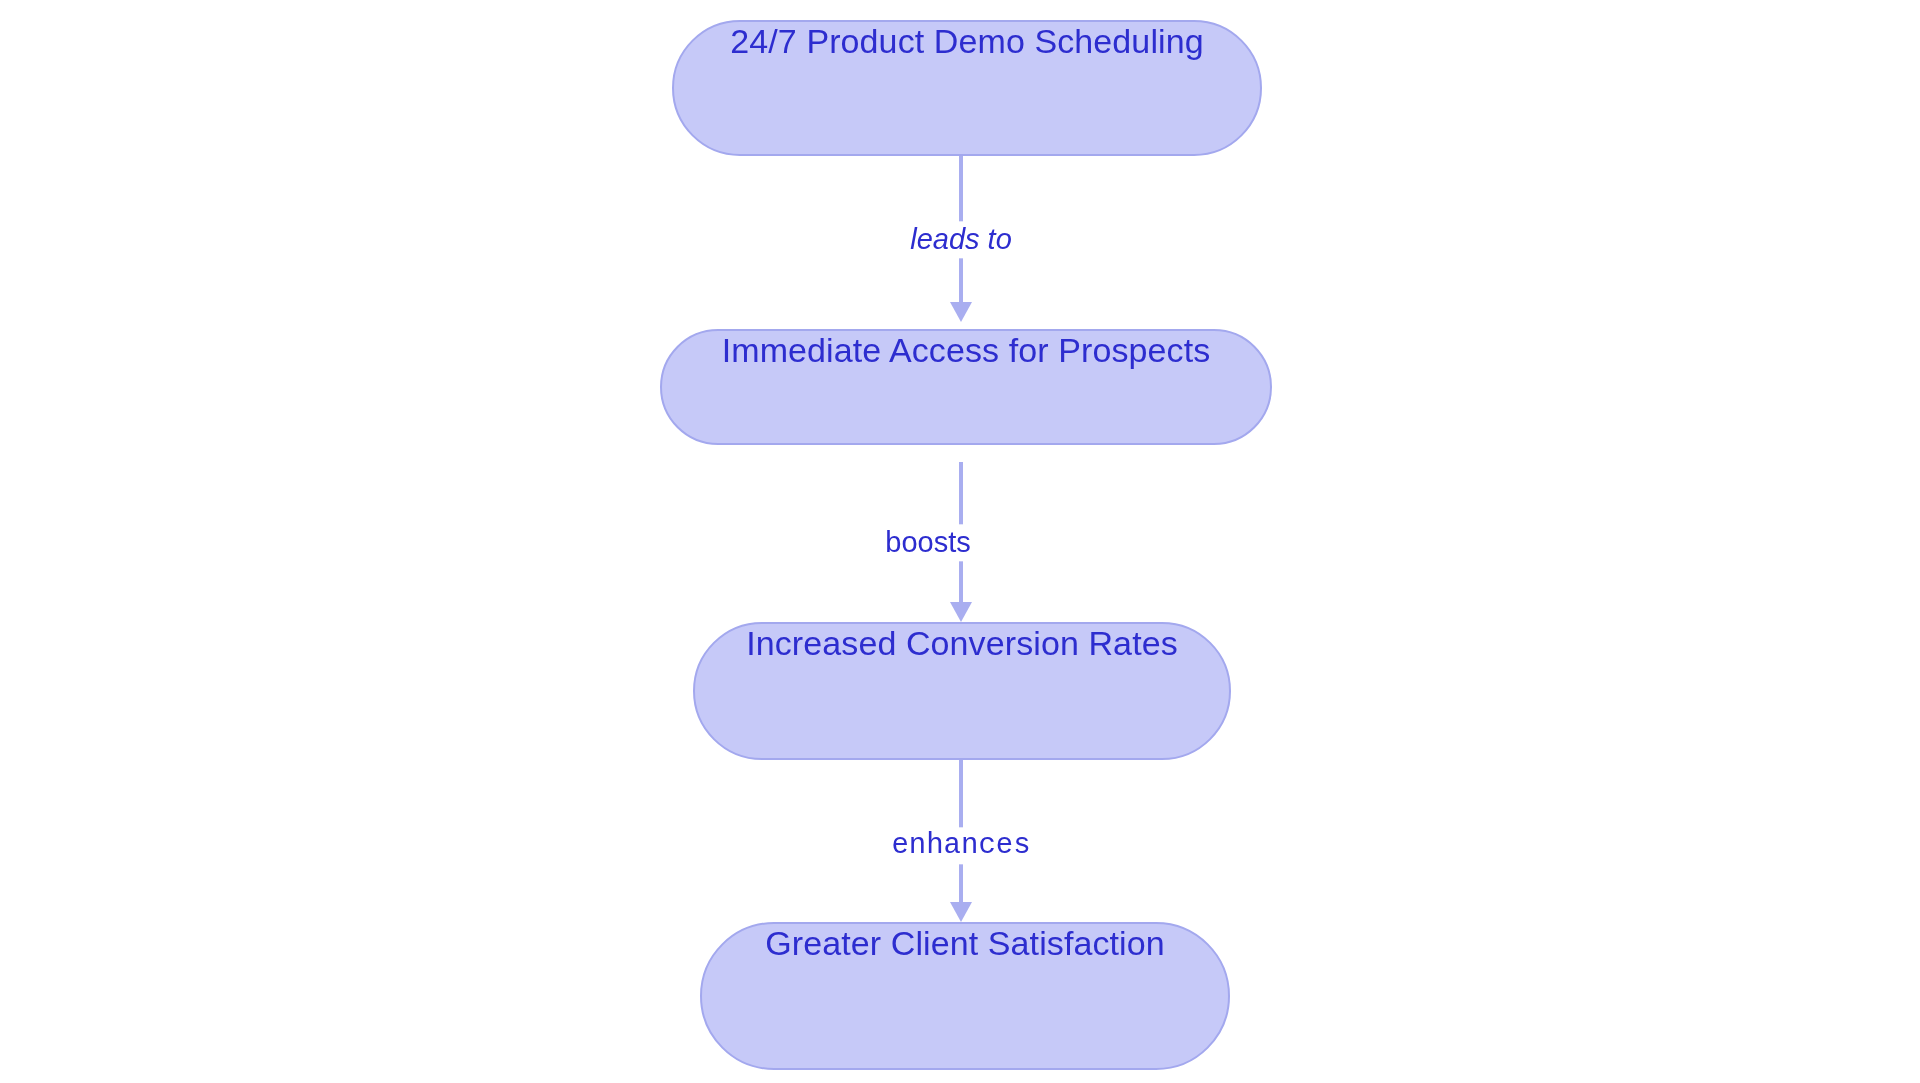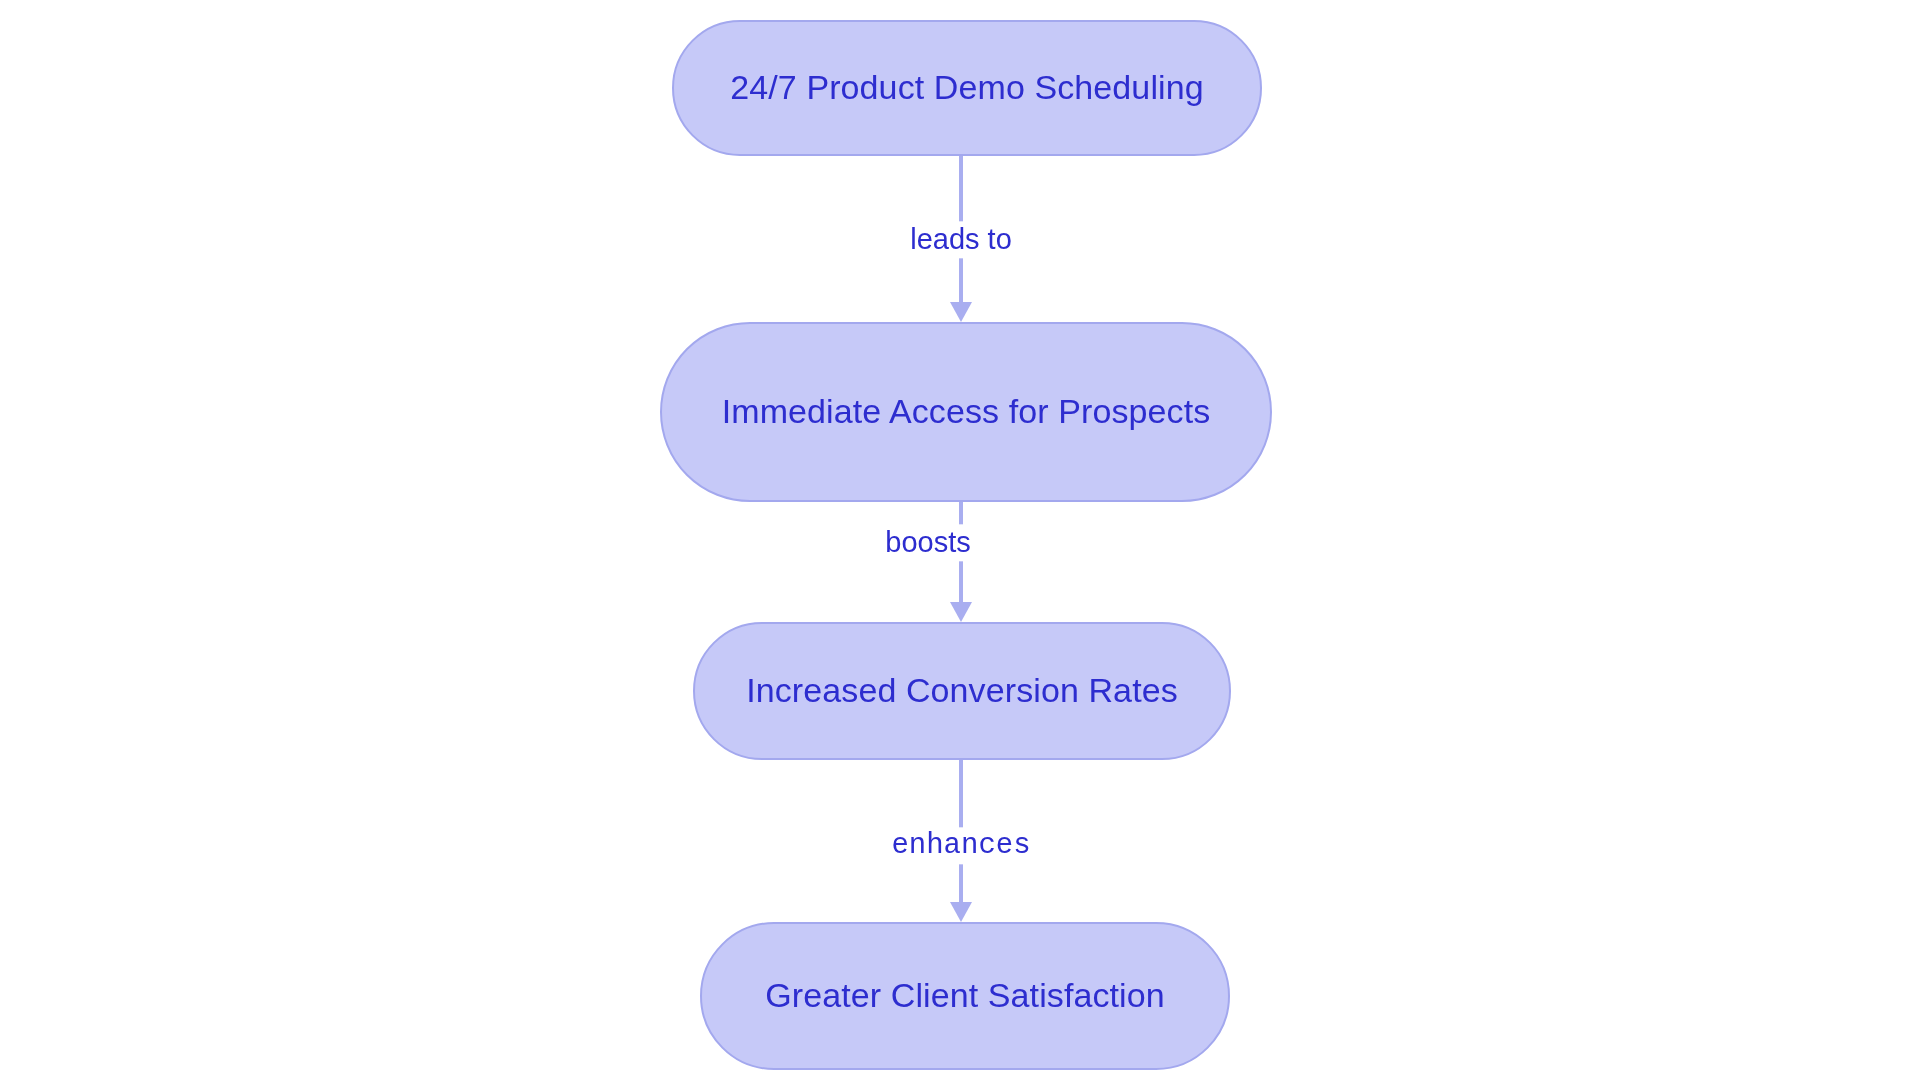"24/7 Product Demo Scheduling" .node { align-items: center -> none }
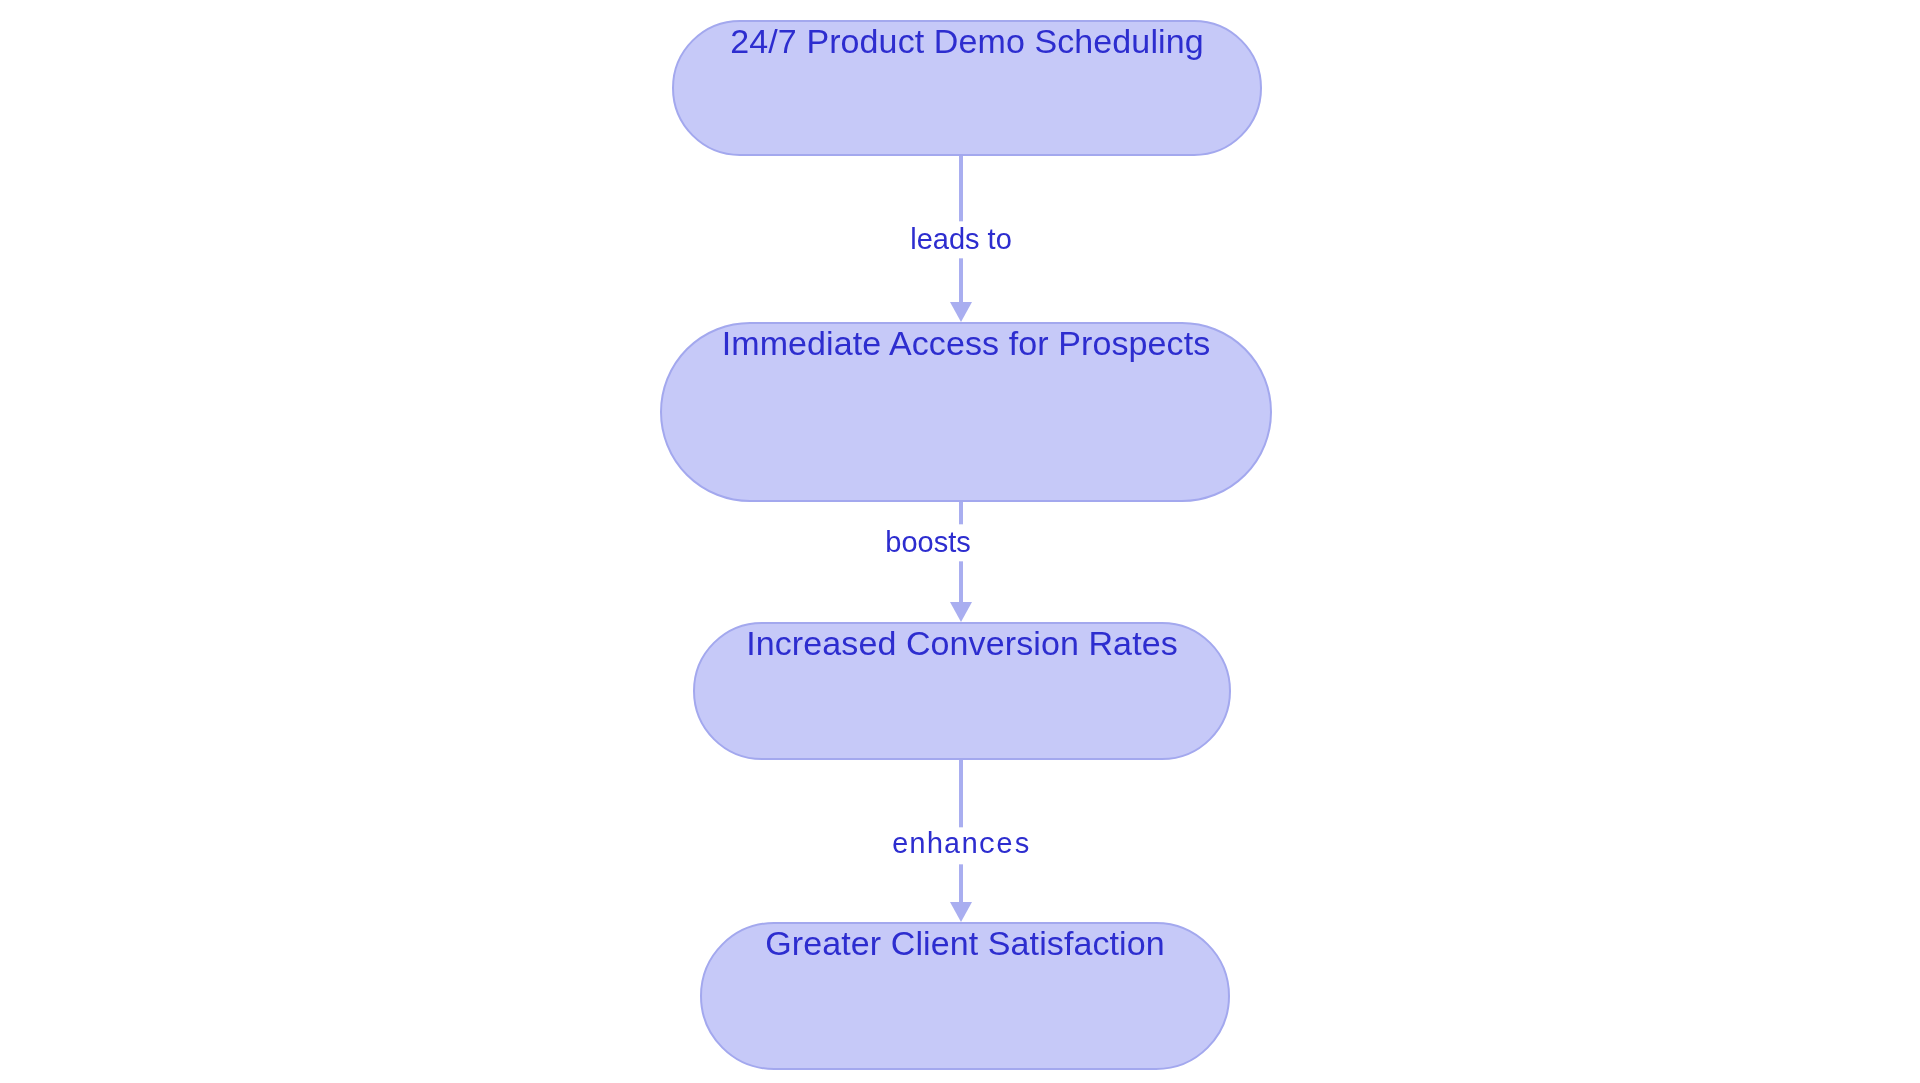"leads to" #edge-label-0 { font-style: none -> italic }
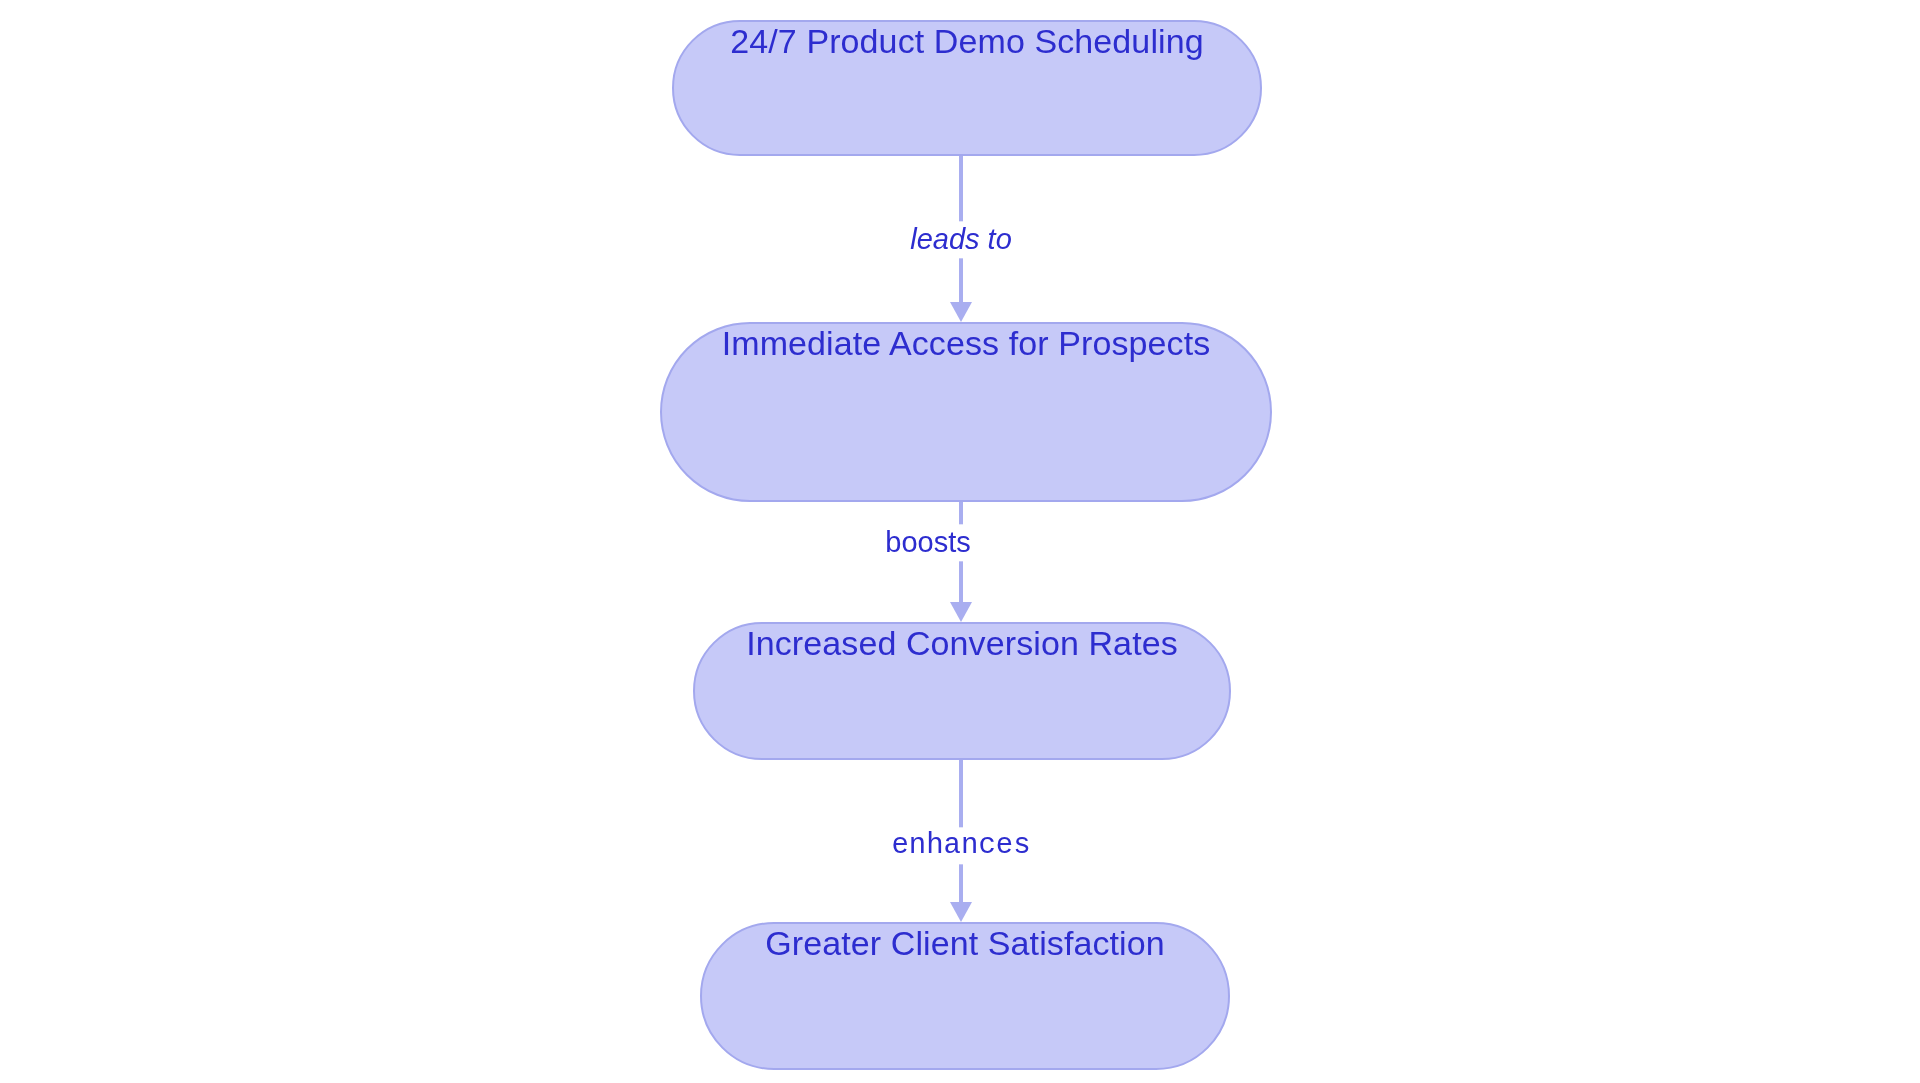"Immediate Access for Prospects" #node-1 { height: 180px -> 116px; top: 322px -> 329px }
